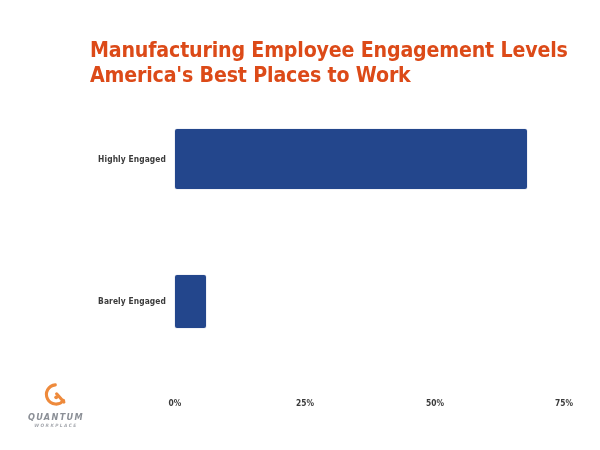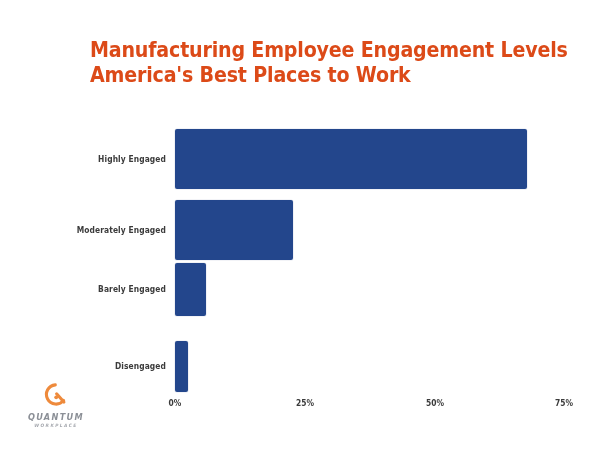"Moderately Engaged" div.bar-row { html: <div> <div>Moderately Engaged</div> <div></div> </div> -> none }
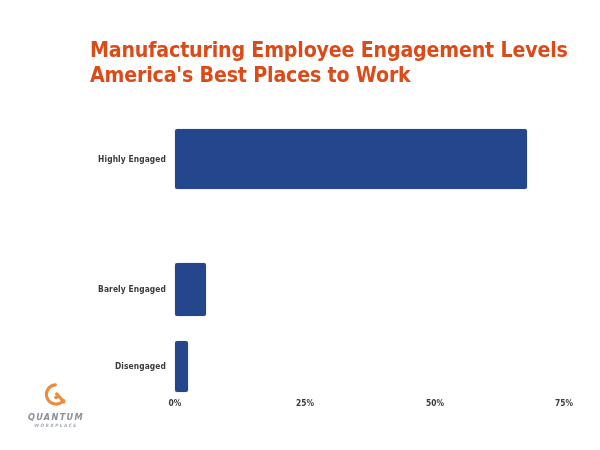"Barely Engaged" div.bar-row { top: 263px -> 275px }
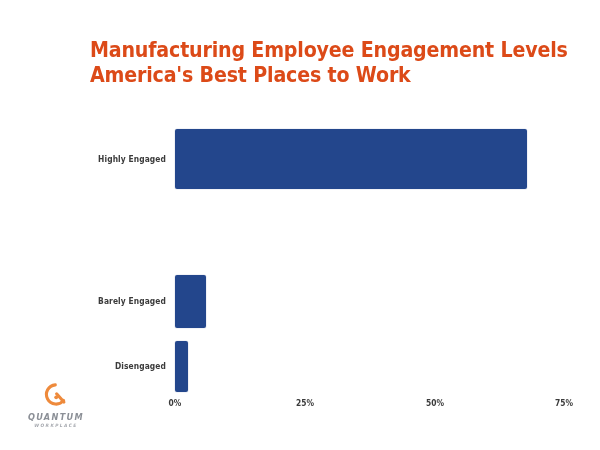"Disengaged" div.bar-row { html: <div> <div>Disengaged</div> <div></div> </div> -> none }
